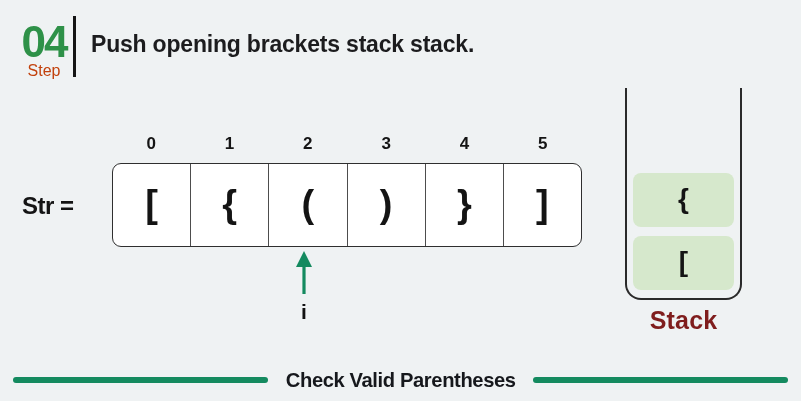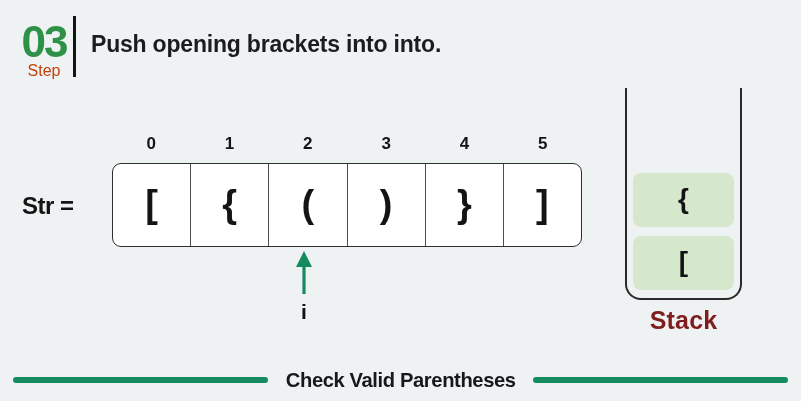"03" div.step-number { text: 03 -> 04 }
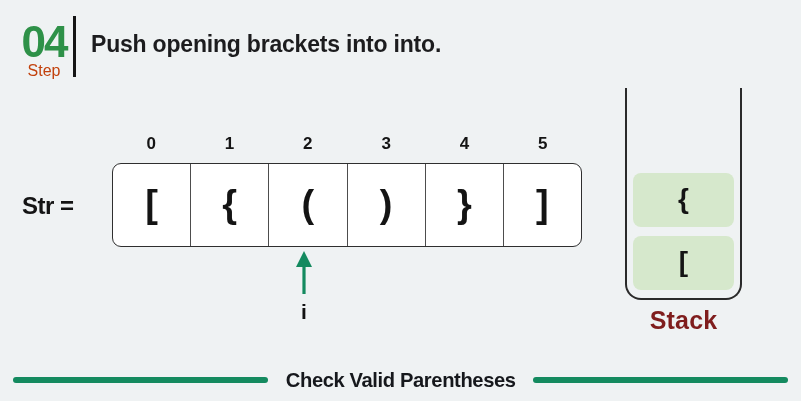"Push opening brackets into into." div.page-title { text: into into -> stack stack }
